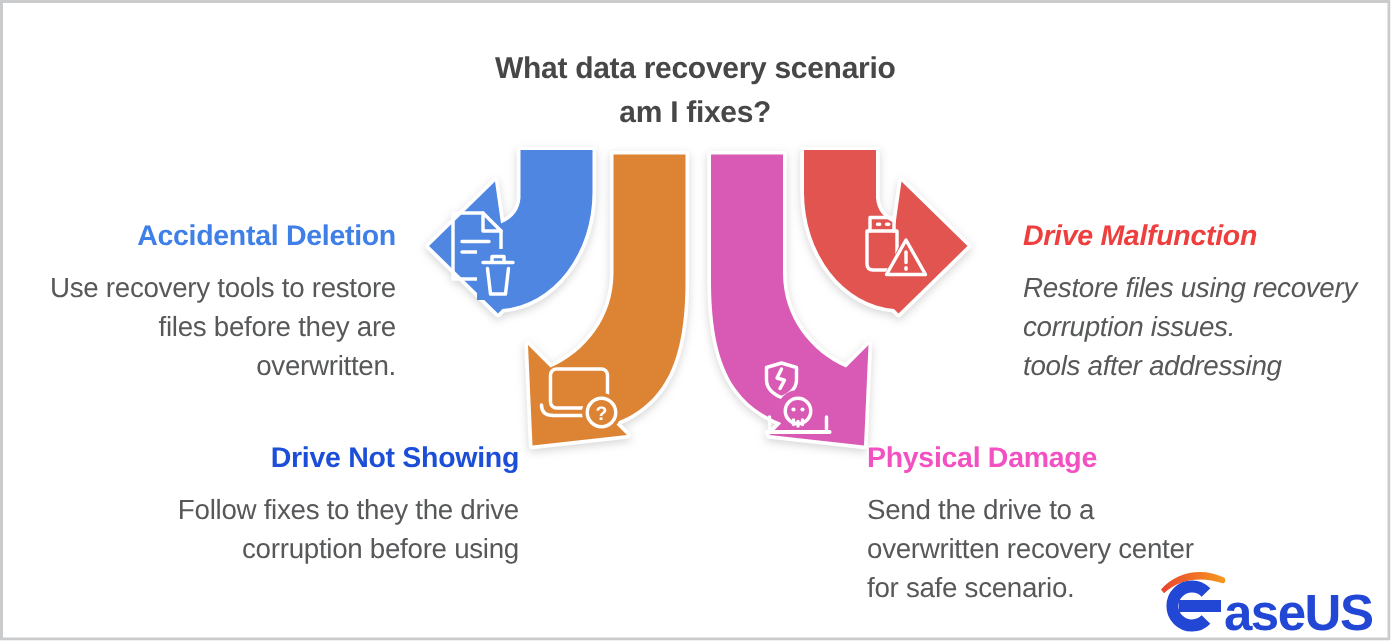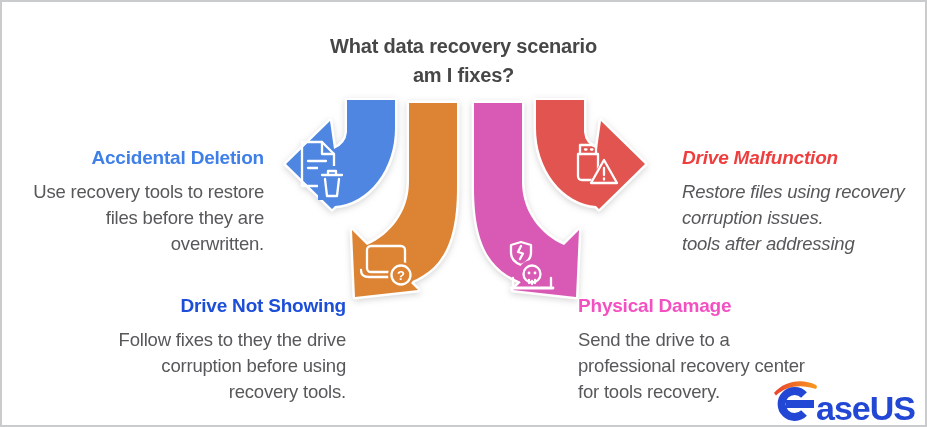"professional recovery center" span { text: professional -> overwritten }
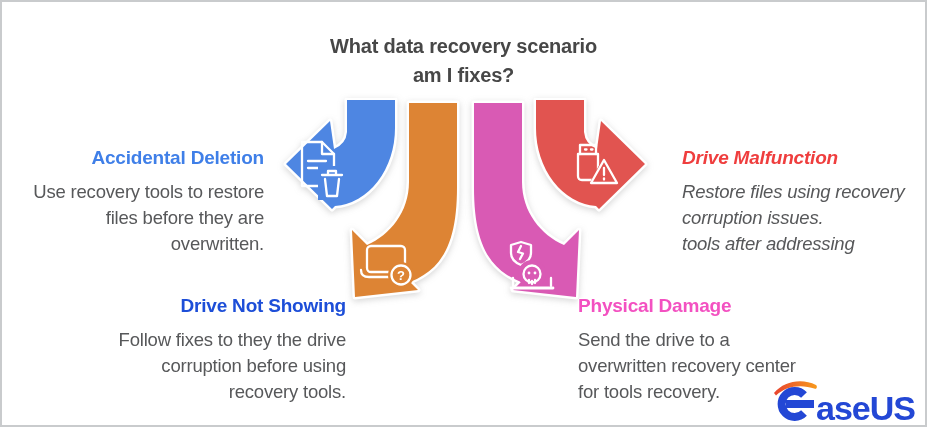"recovery tools." span { html: <span>recovery tools.</span> -> none }
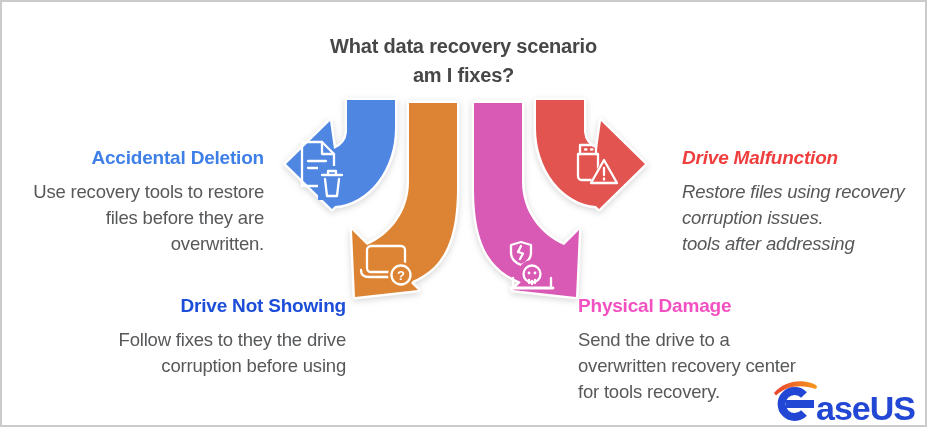"for tools recovery." span { text: tools recovery -> safe scenario }
